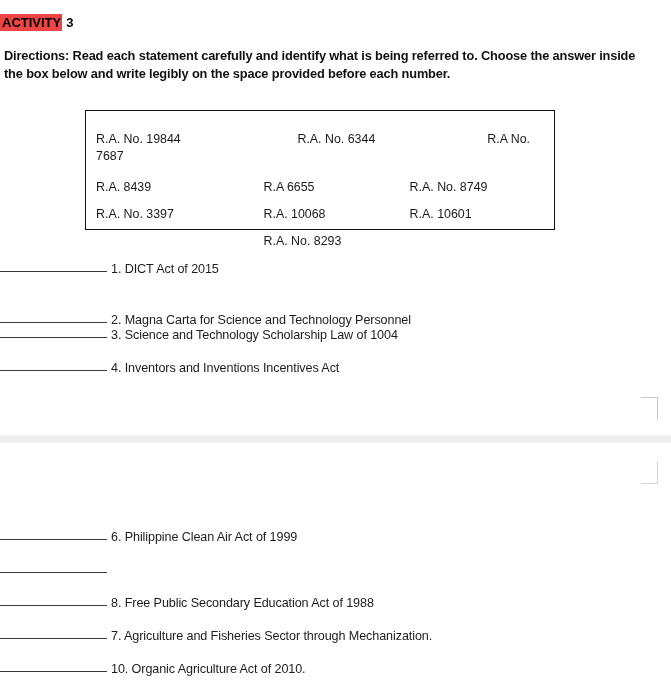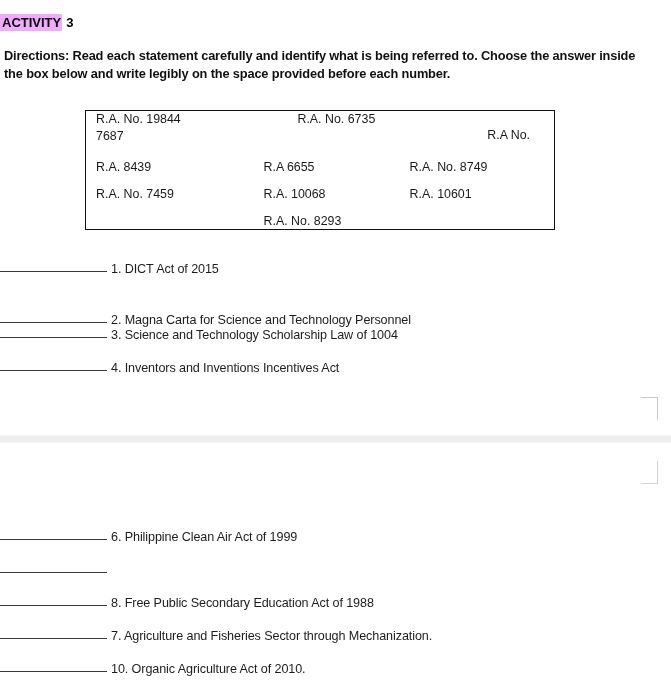"ACTIVITY" .hl { background: #f0abfc -> #ef4444 }
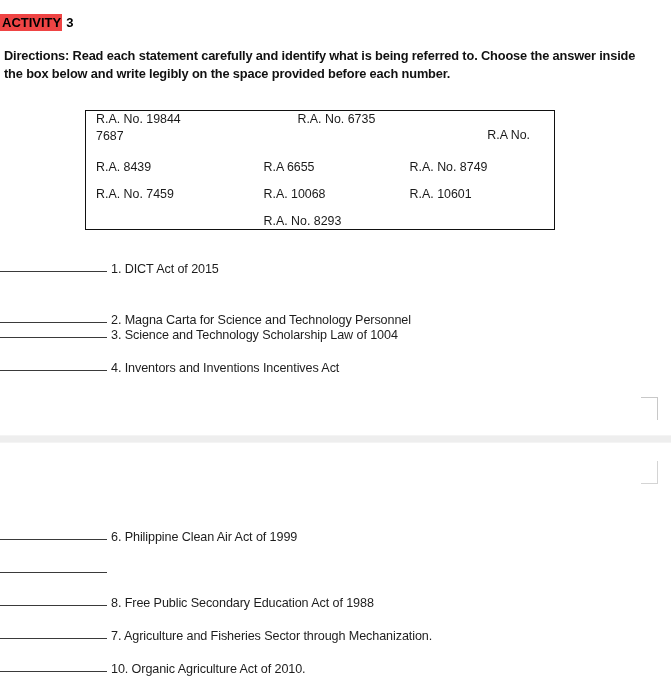"R.A. No. 19844" .ra-box { padding: 0 0 0 0 -> 20px 0 0 0 }
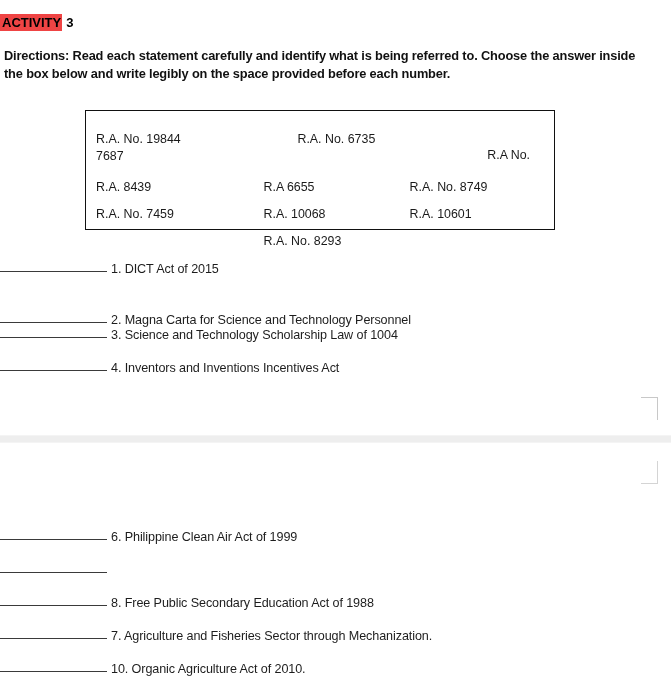"R.A. No. 6735" div.ra-cell { text: 6735 -> 6344 }
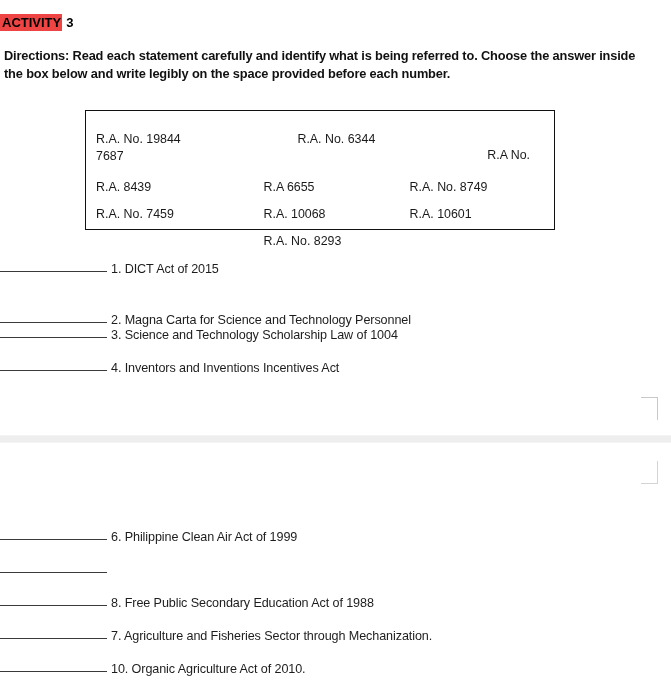"R.A No." .ra-right { margin-top: 16px -> none }
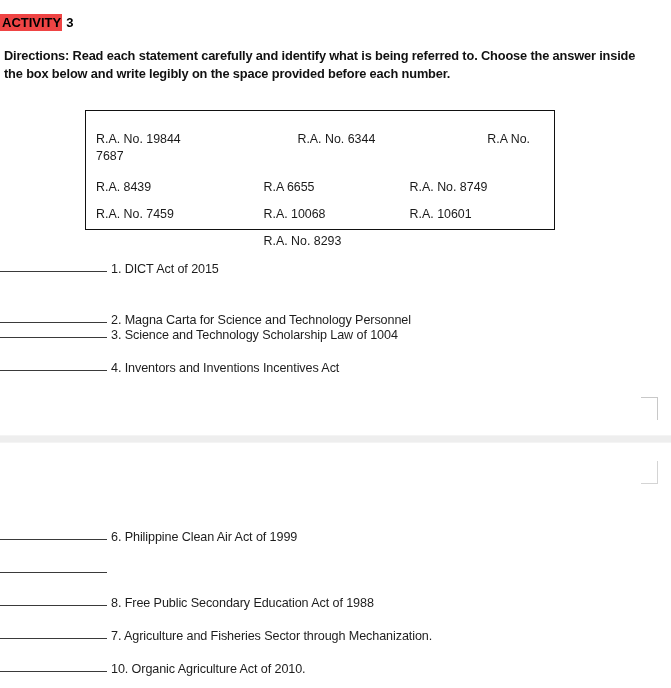"R.A. No. 7459" div.ra-cell { text: 7459 -> 3397 }
